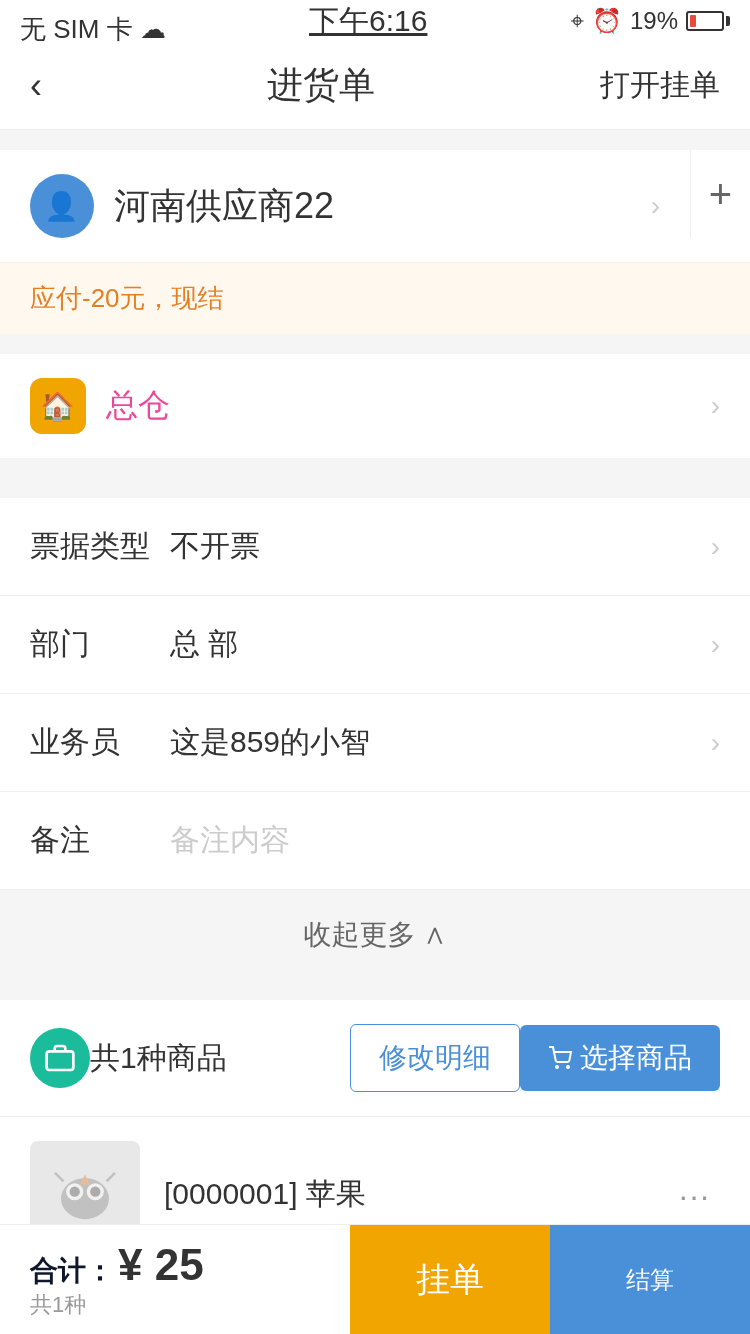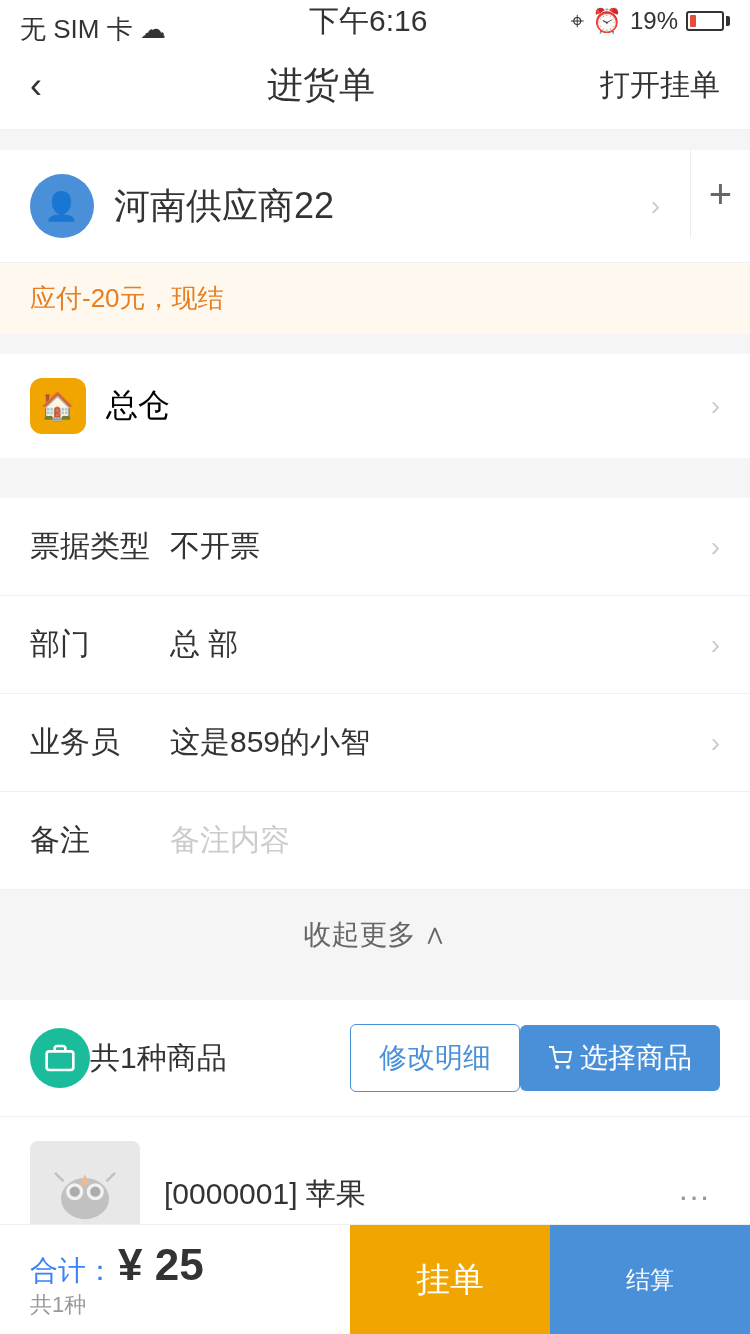"下午6:16" .status-center { text-decoration: none -> underline }
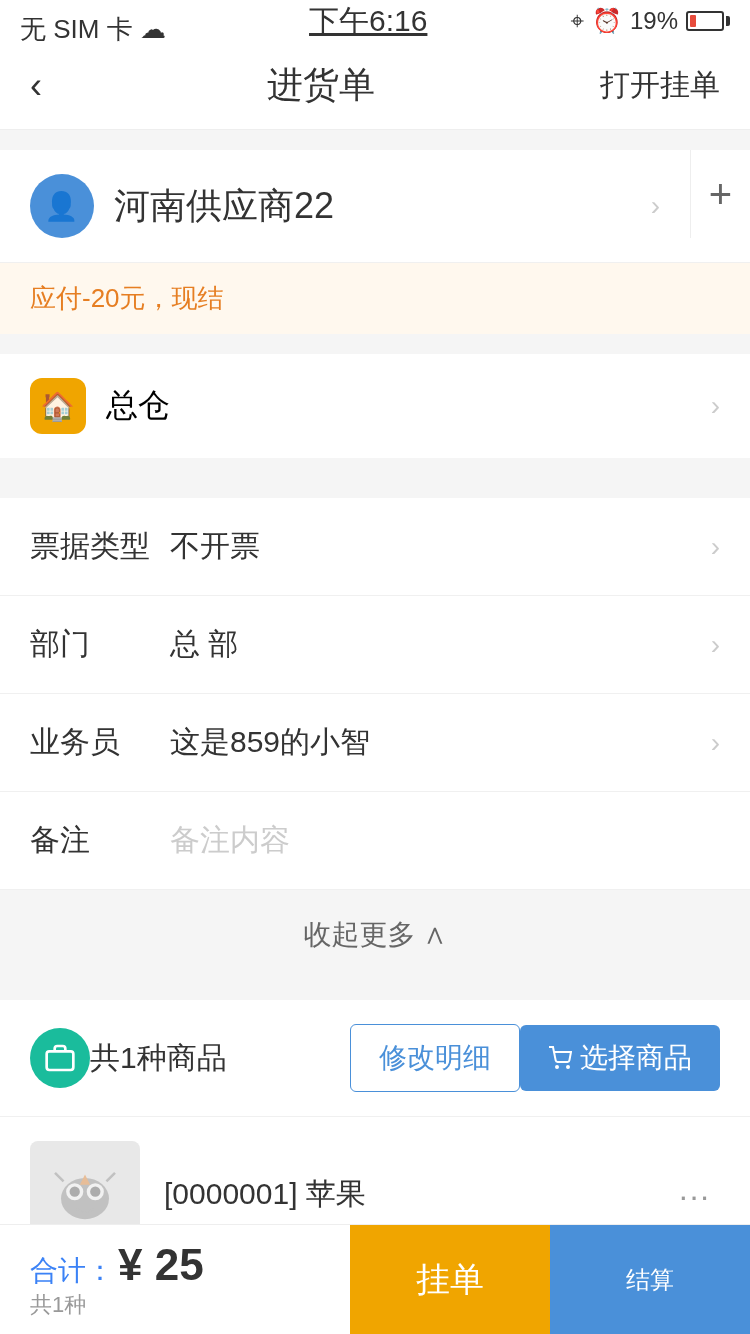"总仓" .warehouse-name { color: #000000 -> #ec4899 }
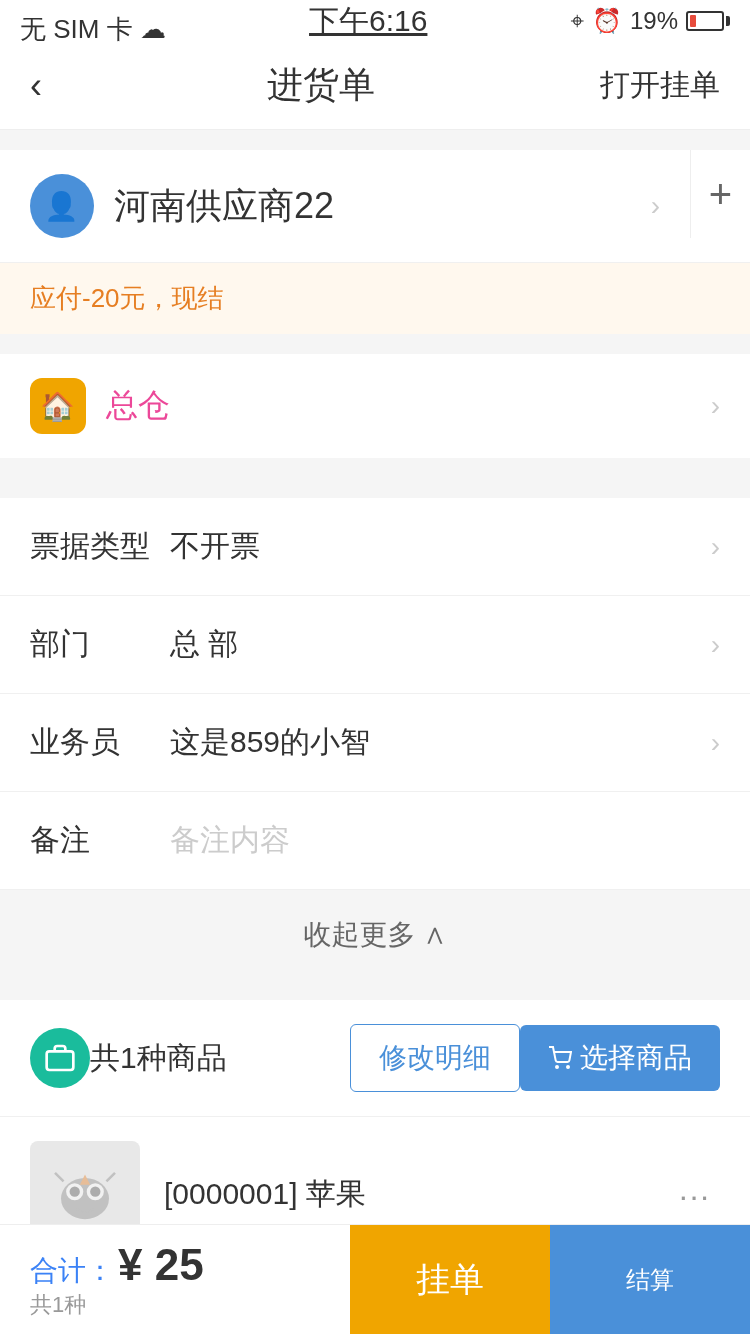"合计：" .footer-total-label { color: #3b82f6 -> #0f172a; font-weight: none -> bold }
